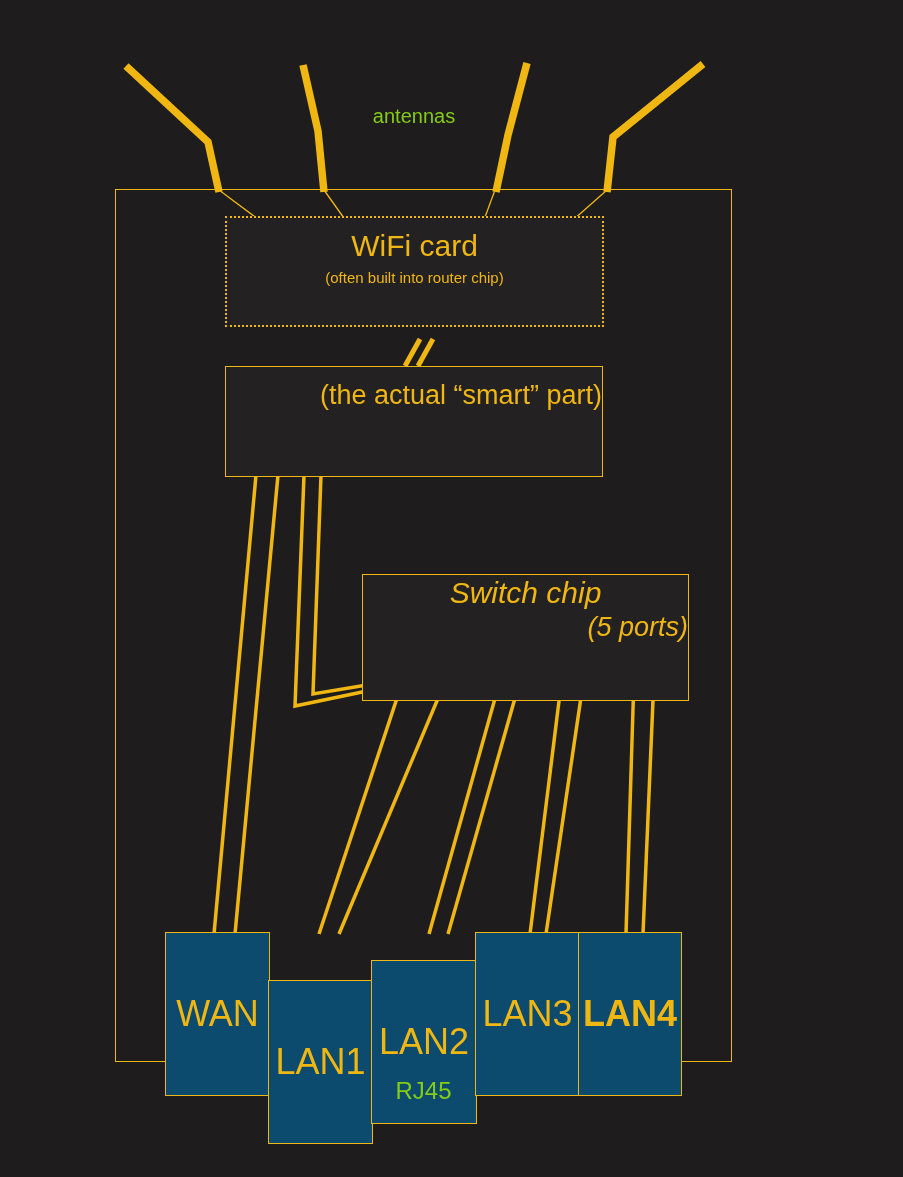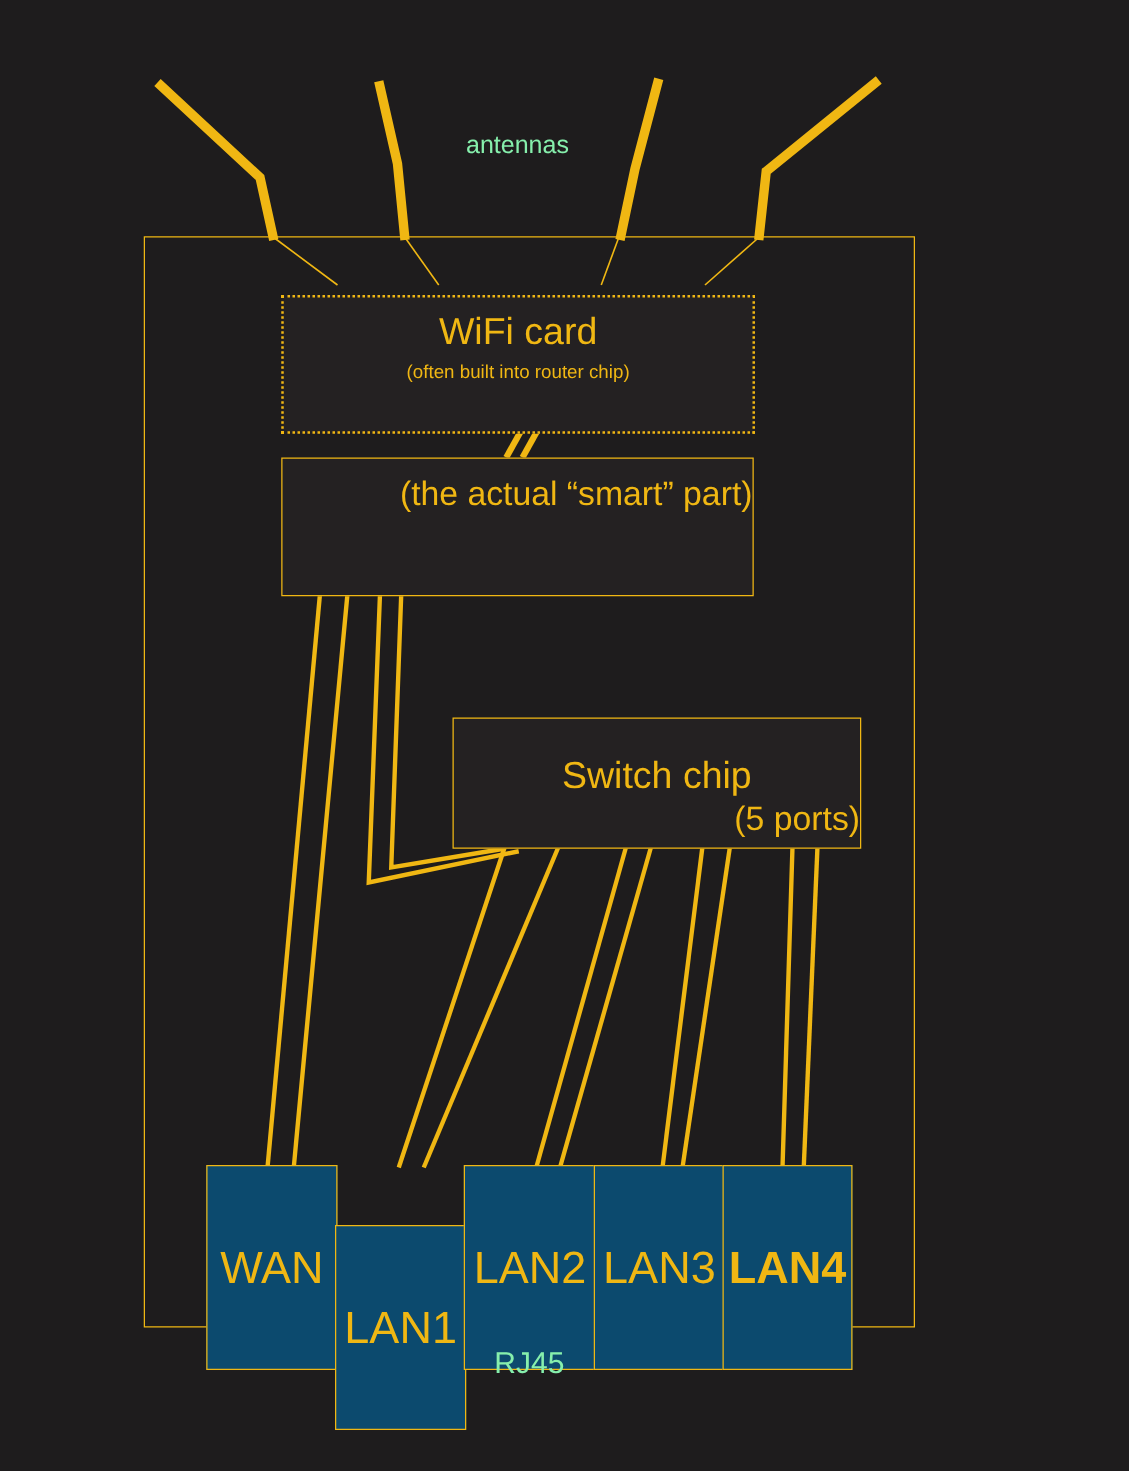"antennas" .lbl { color: #86efac -> #84cc16 }
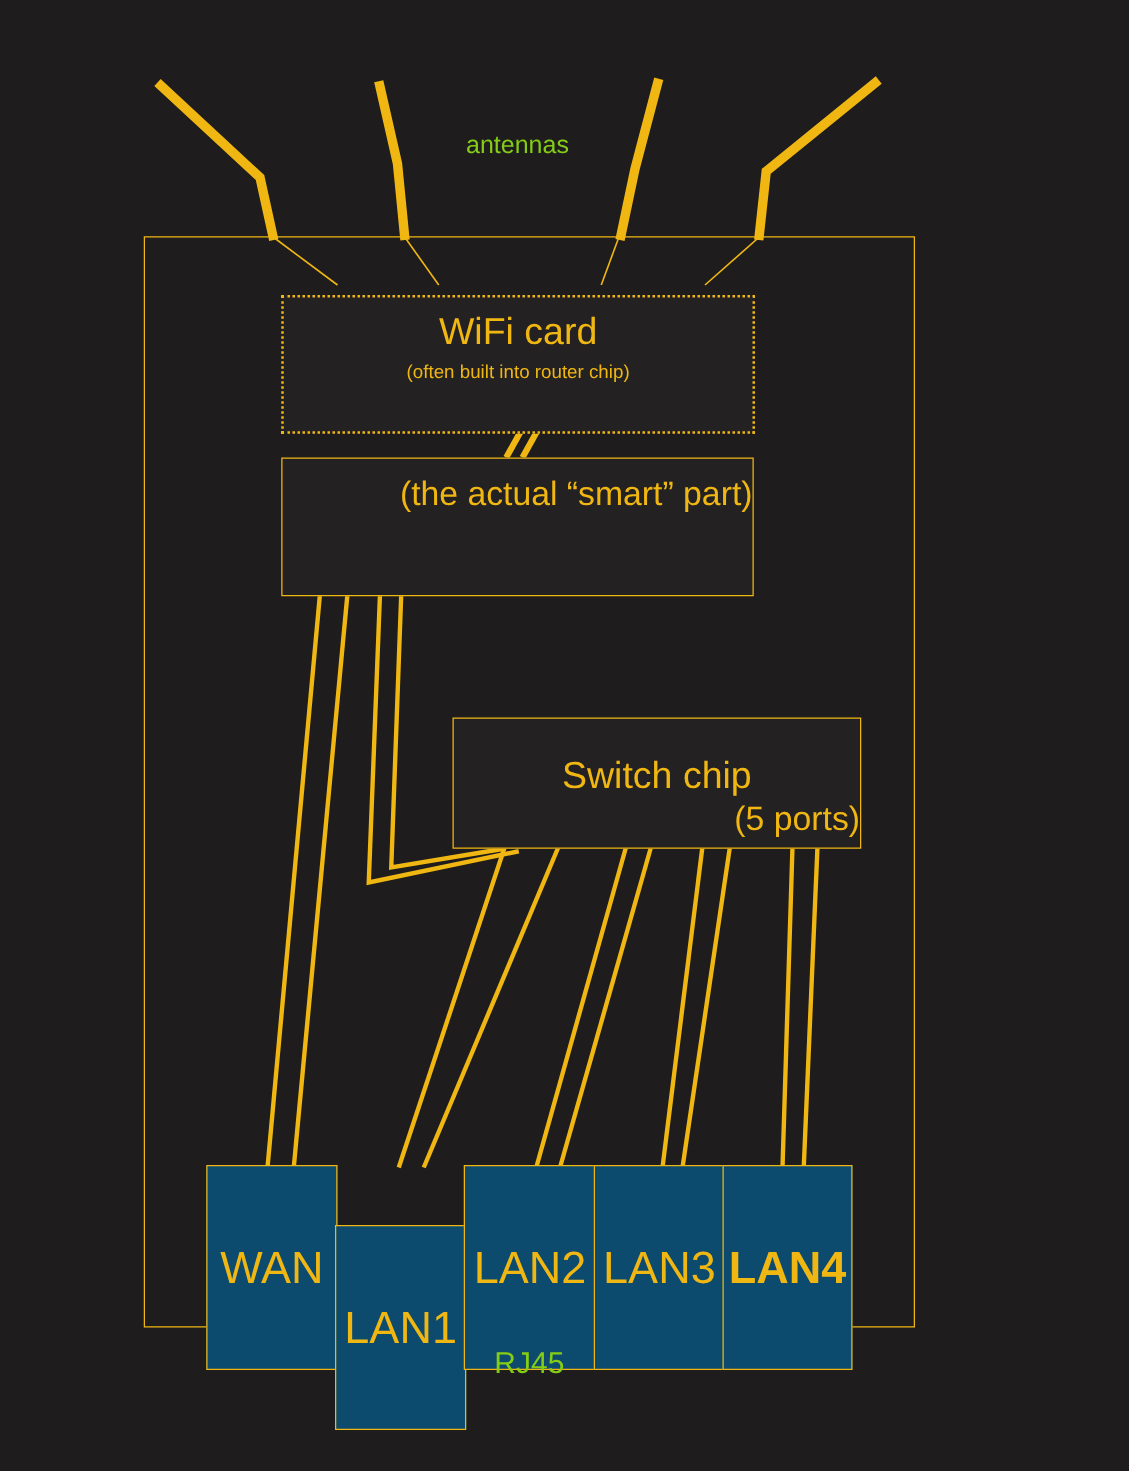"WiFi card" .wifi-box { top: 236px -> 216px }
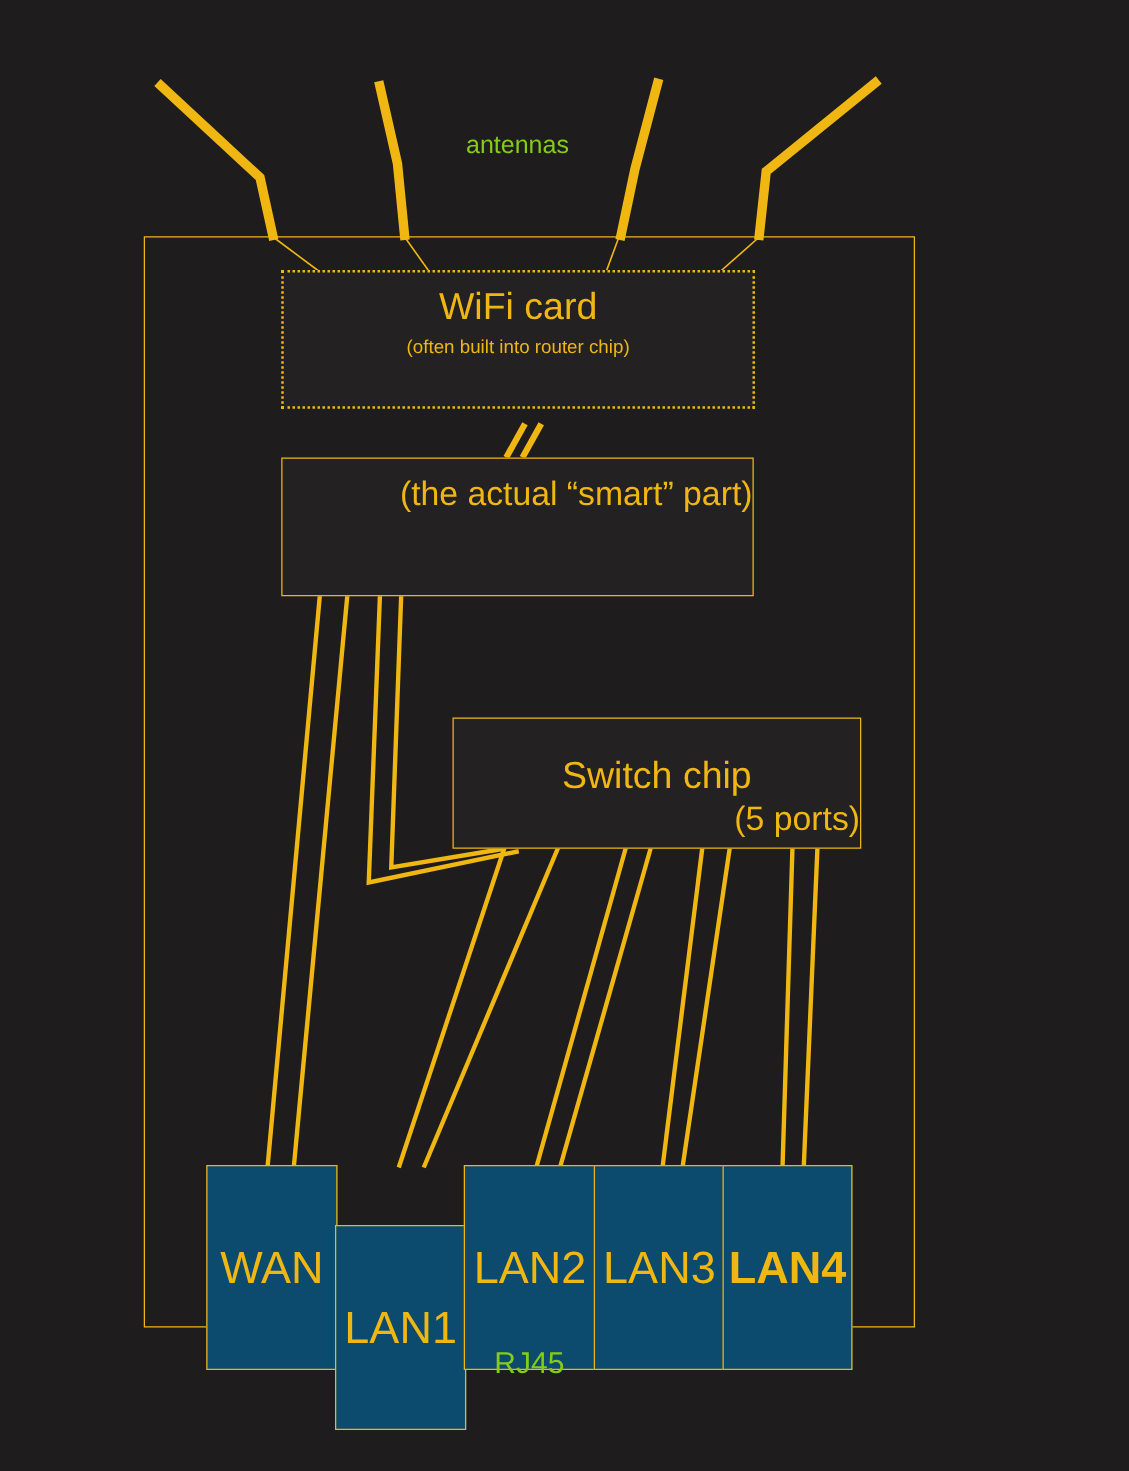"Switch chip" .switch-box { font-style: none -> italic; height: 105px -> 127px; padding-top: 28px -> 0 }
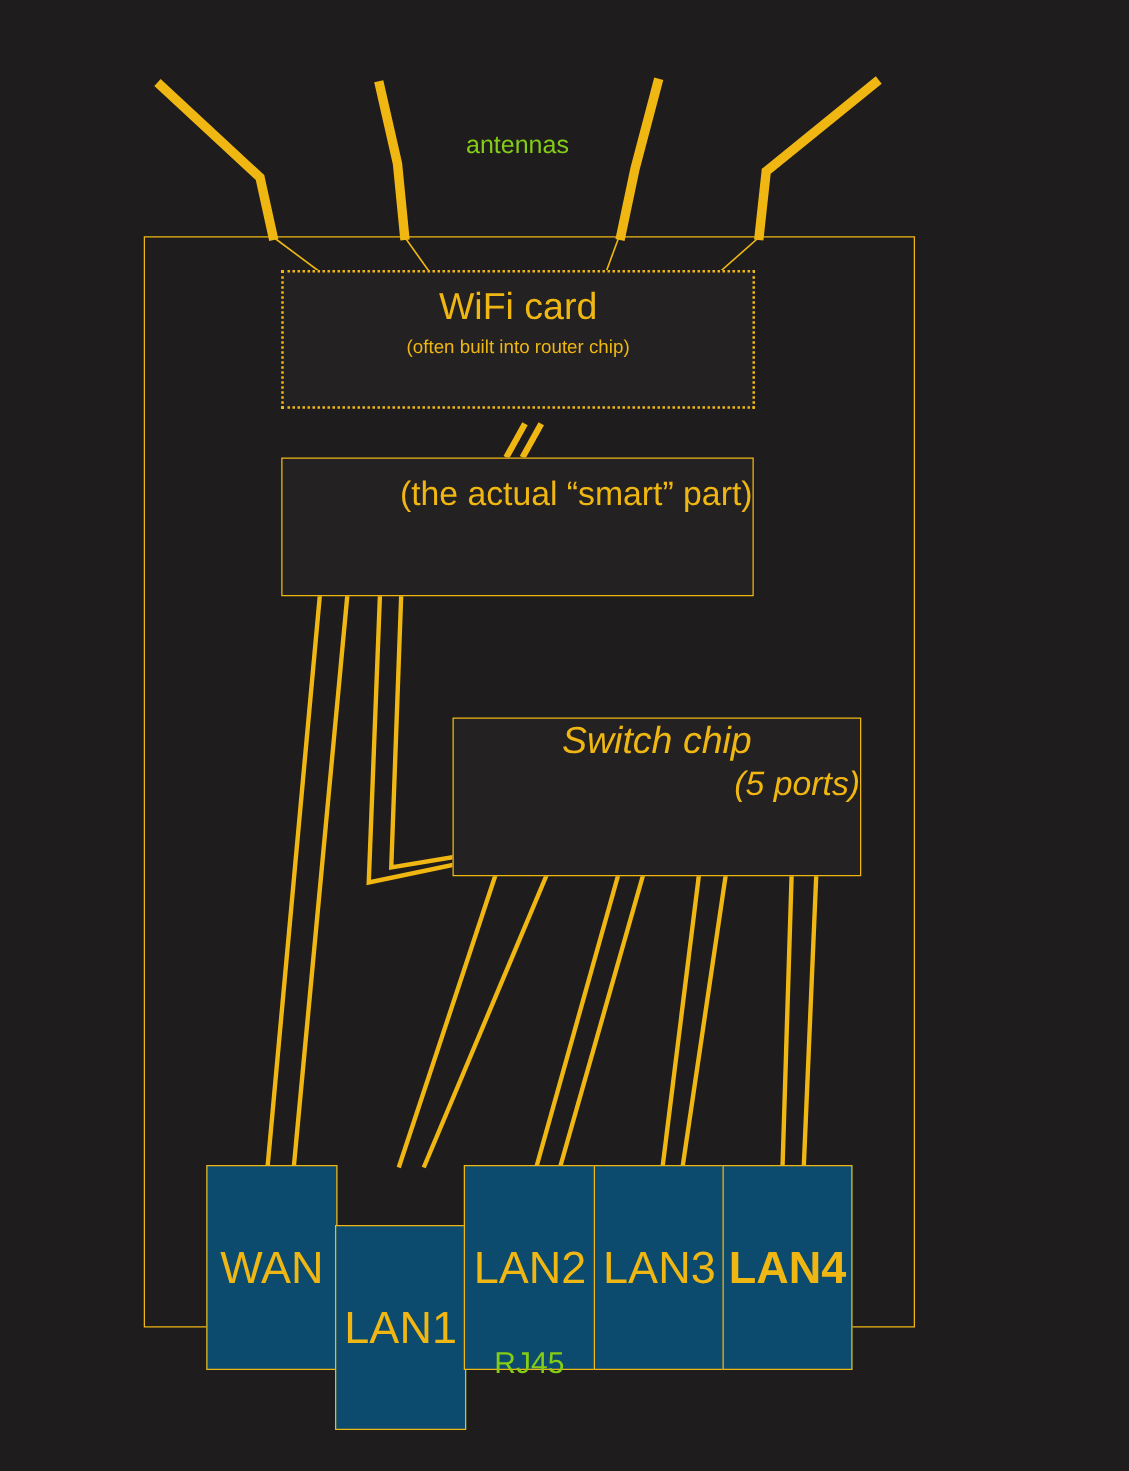"LAN2" .port-lan2 { margin-top: none -> 28px }
